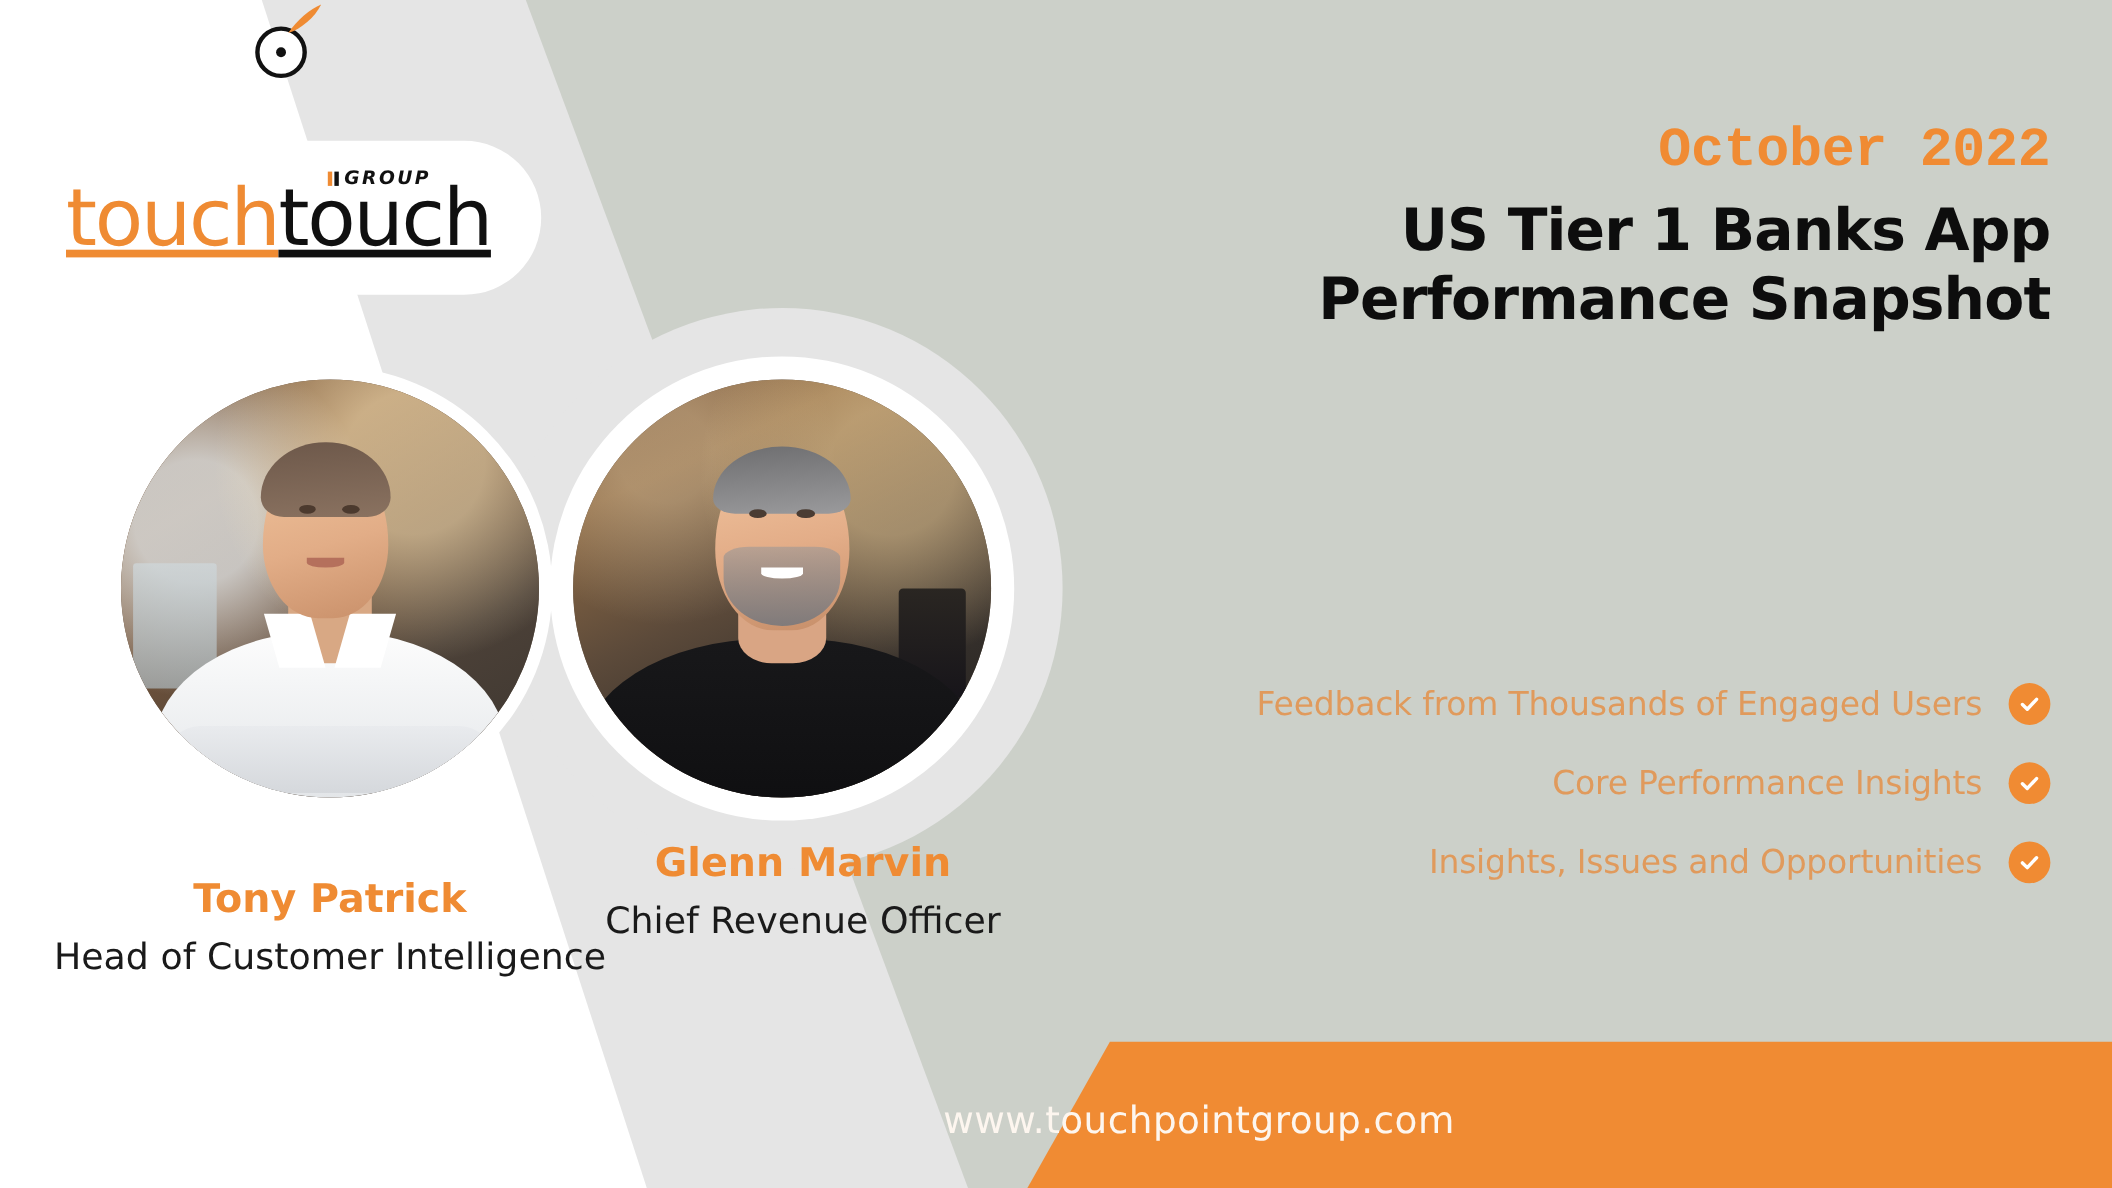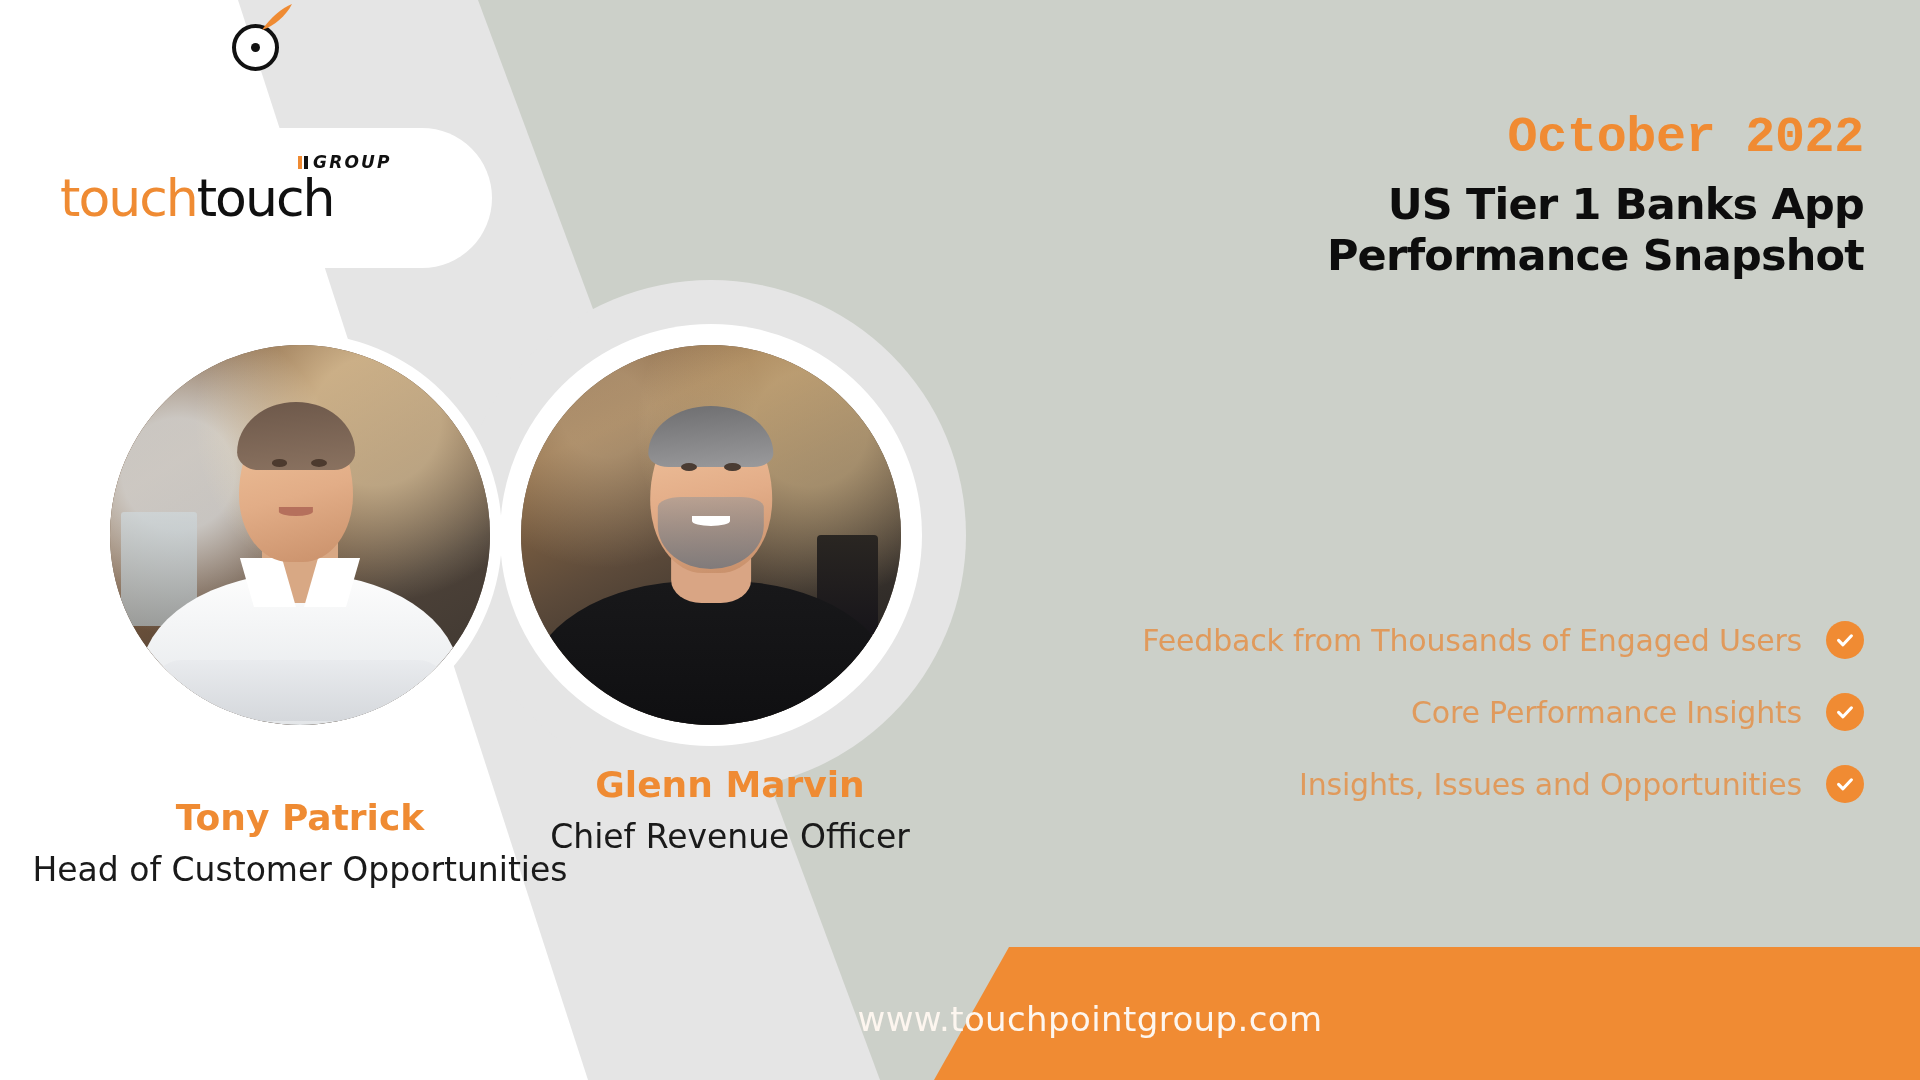"touch" .logo-text { font-size: 52px -> 72px; text-decoration: none -> underline }
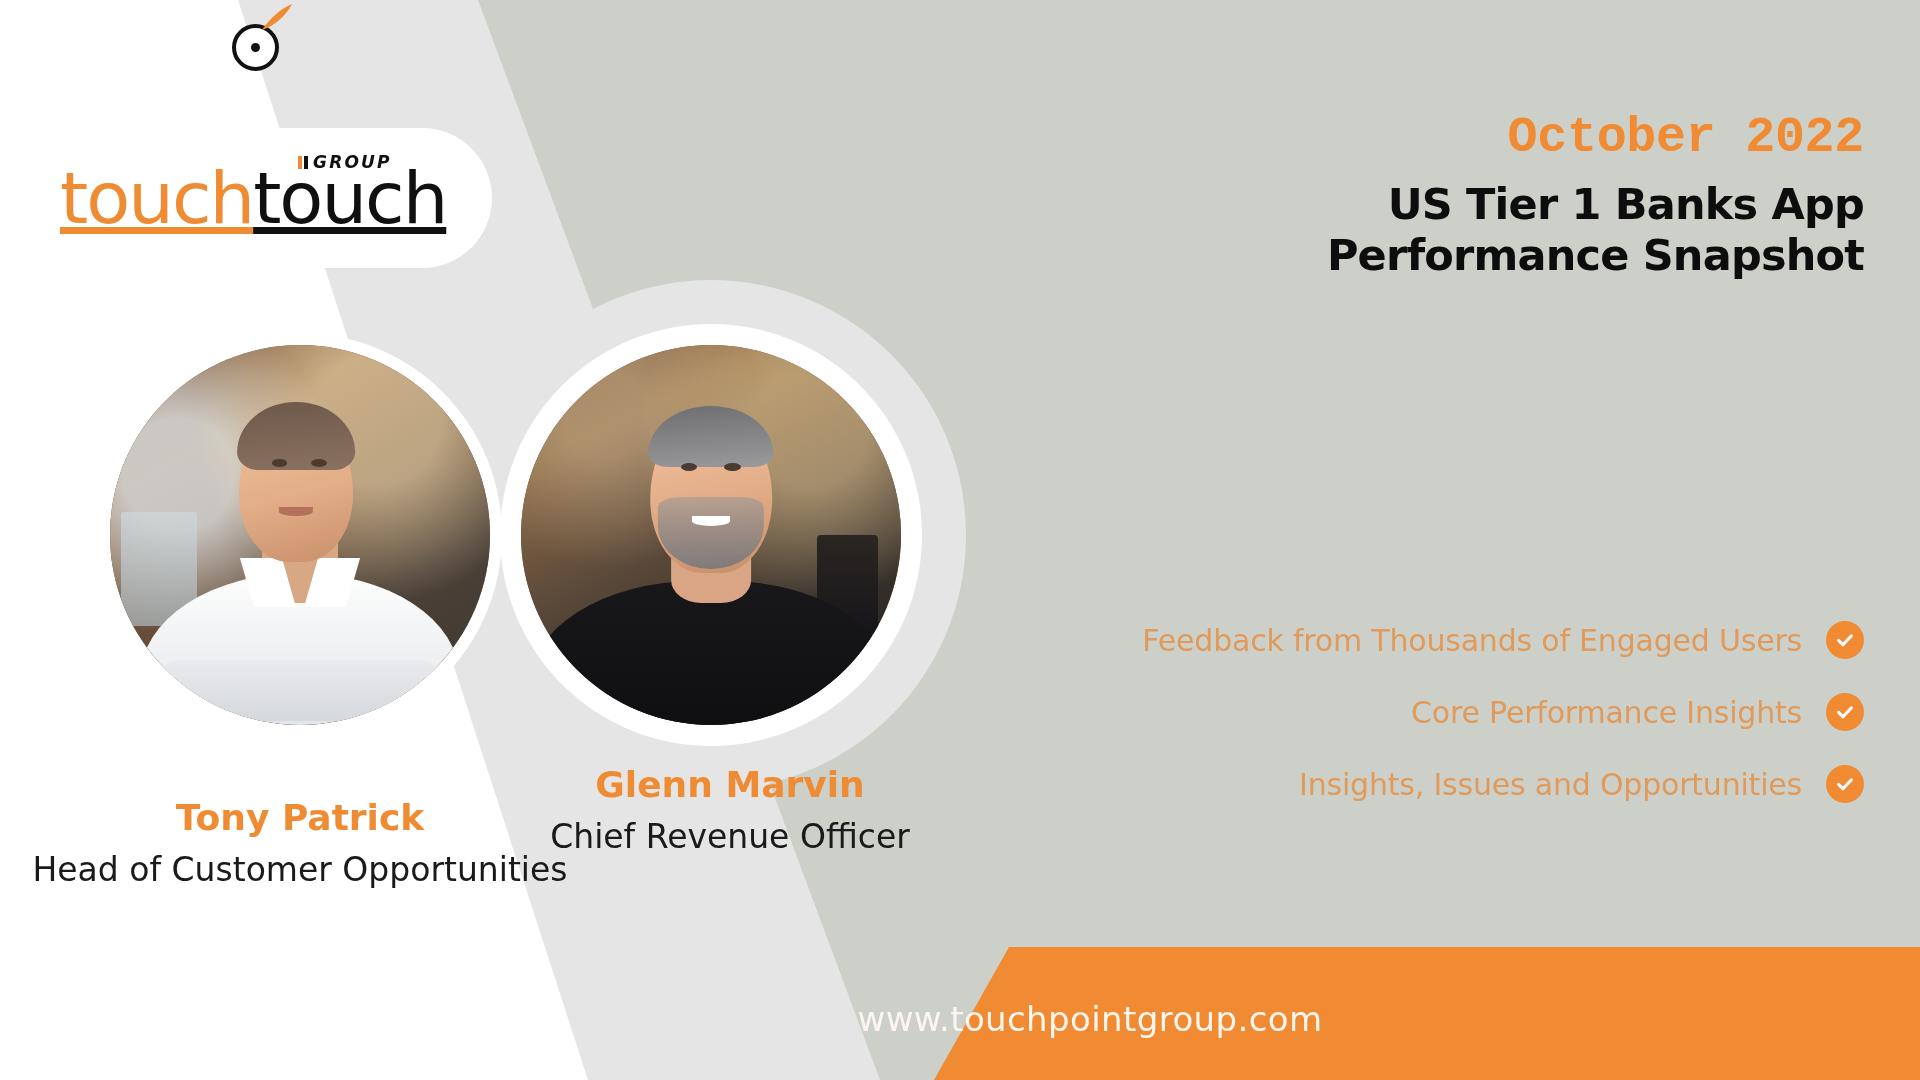"US Tier 1 Banks App" .deck-title { font-size: 43px -> 53px }
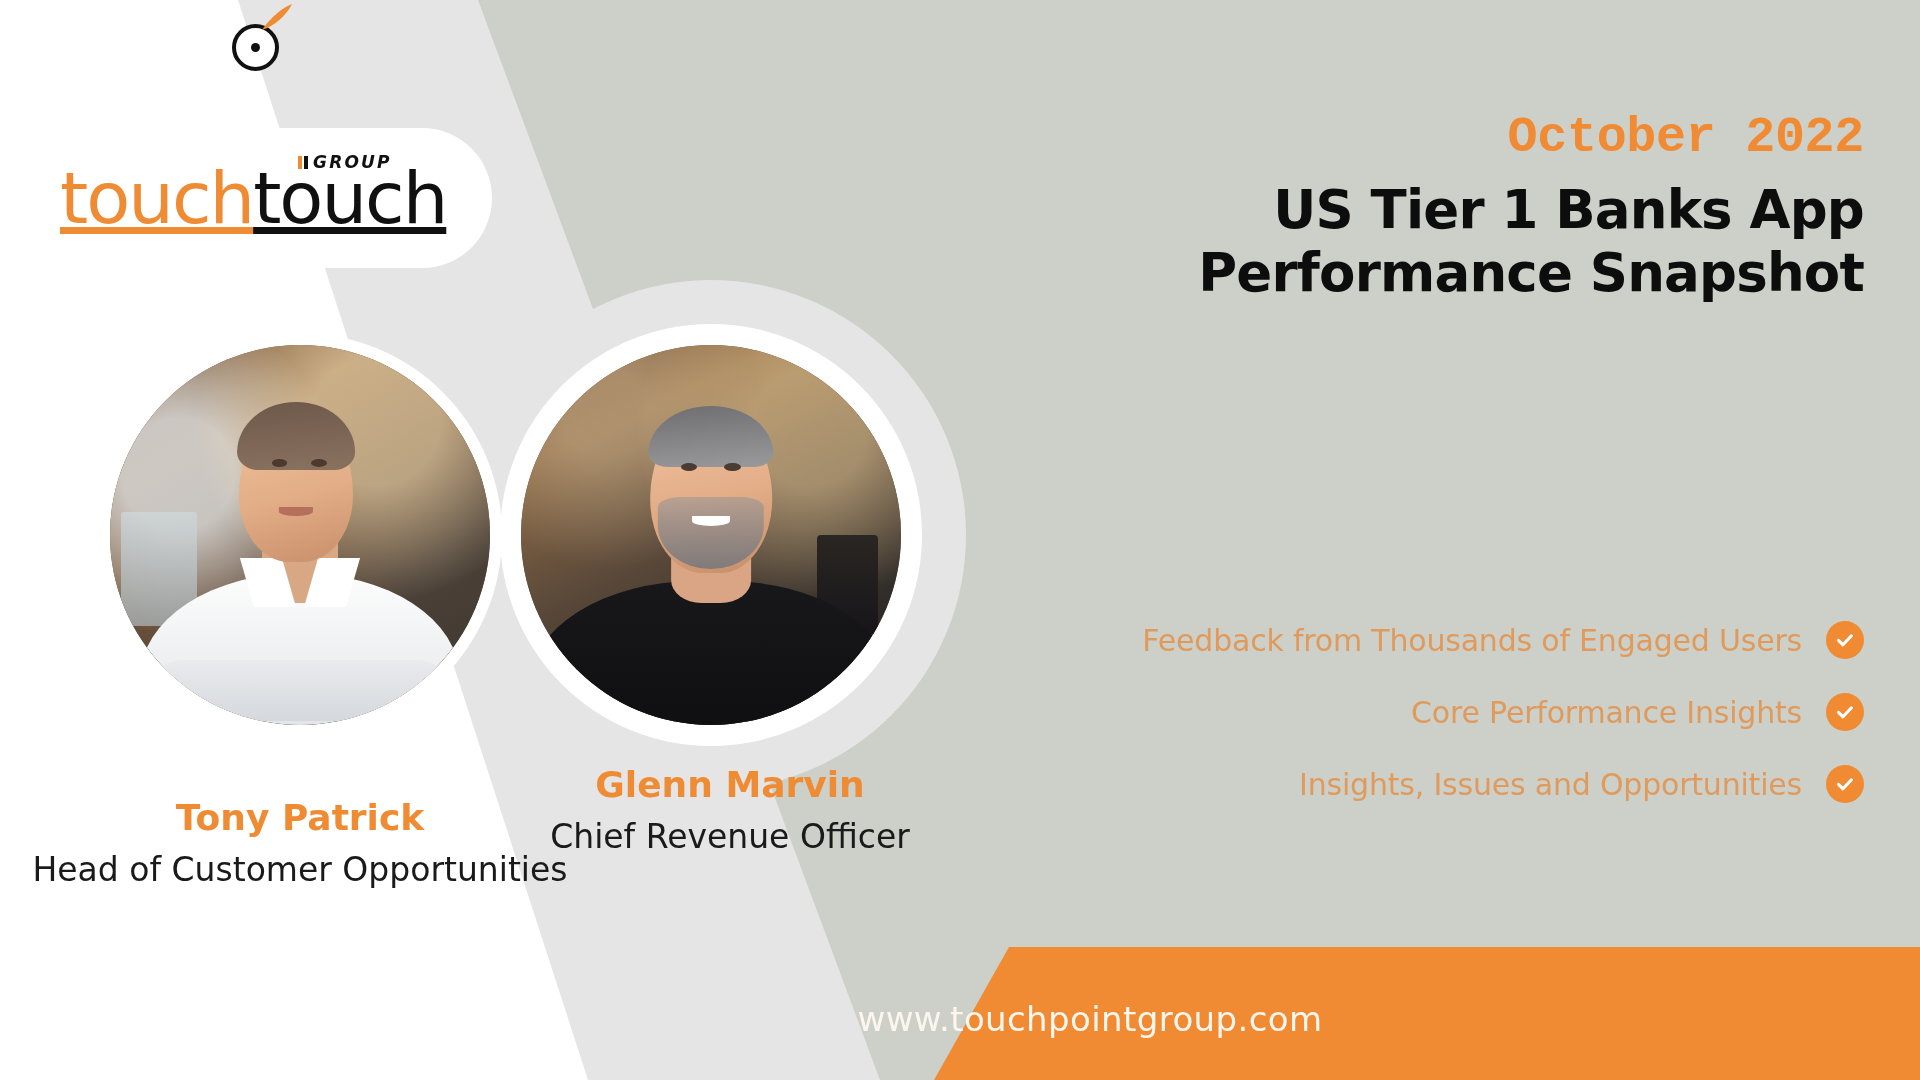"Head of Customer Opportunities" div.speaker-role { text: Opportunities -> Intelligence }
